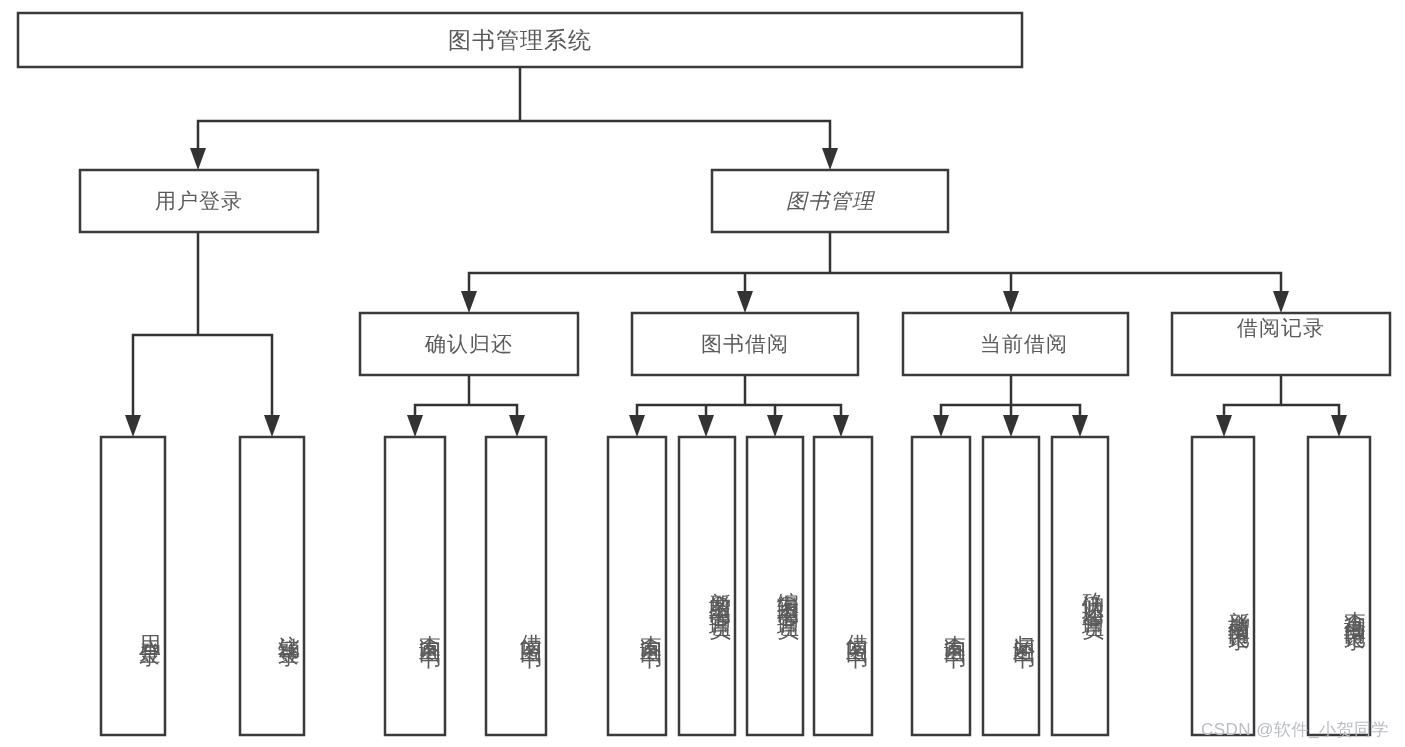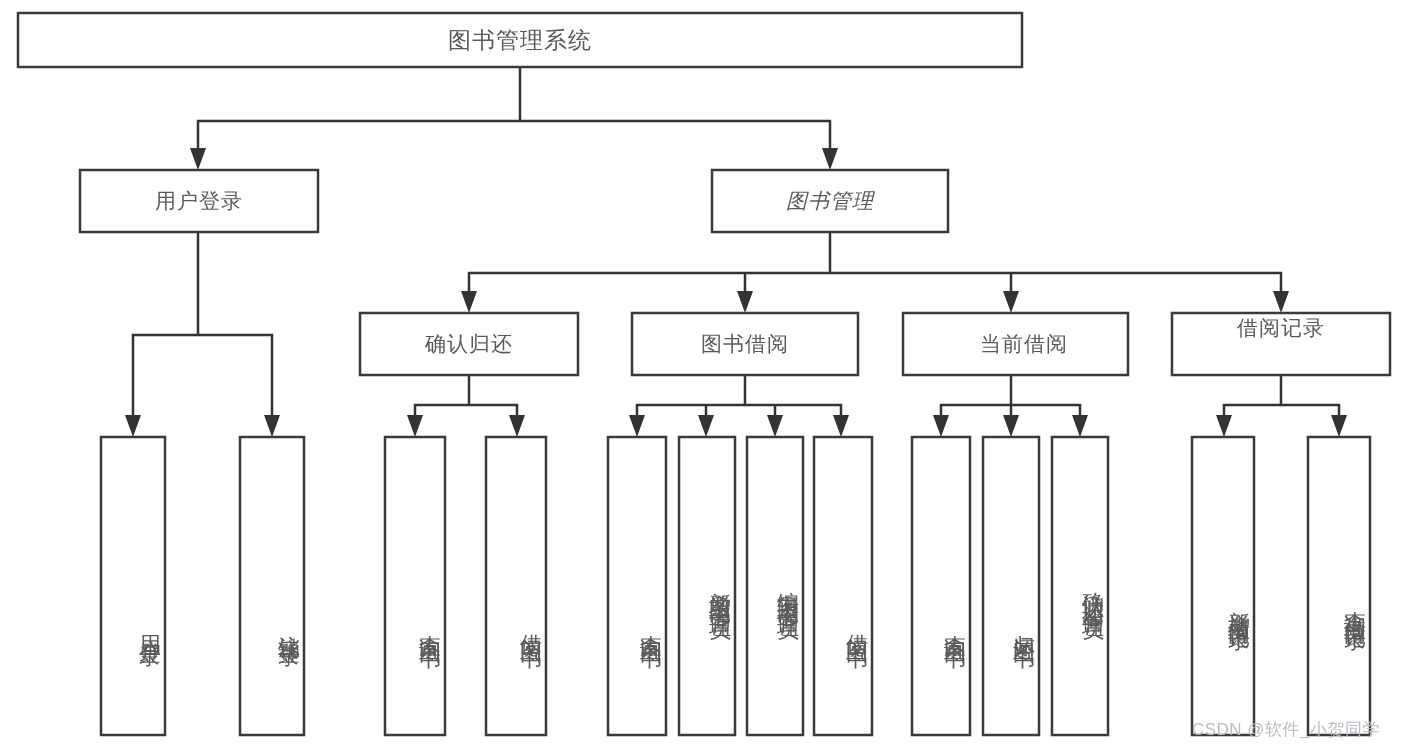"CSDN @软件_小贺同学" #watermark { right: 25px -> 16px }
